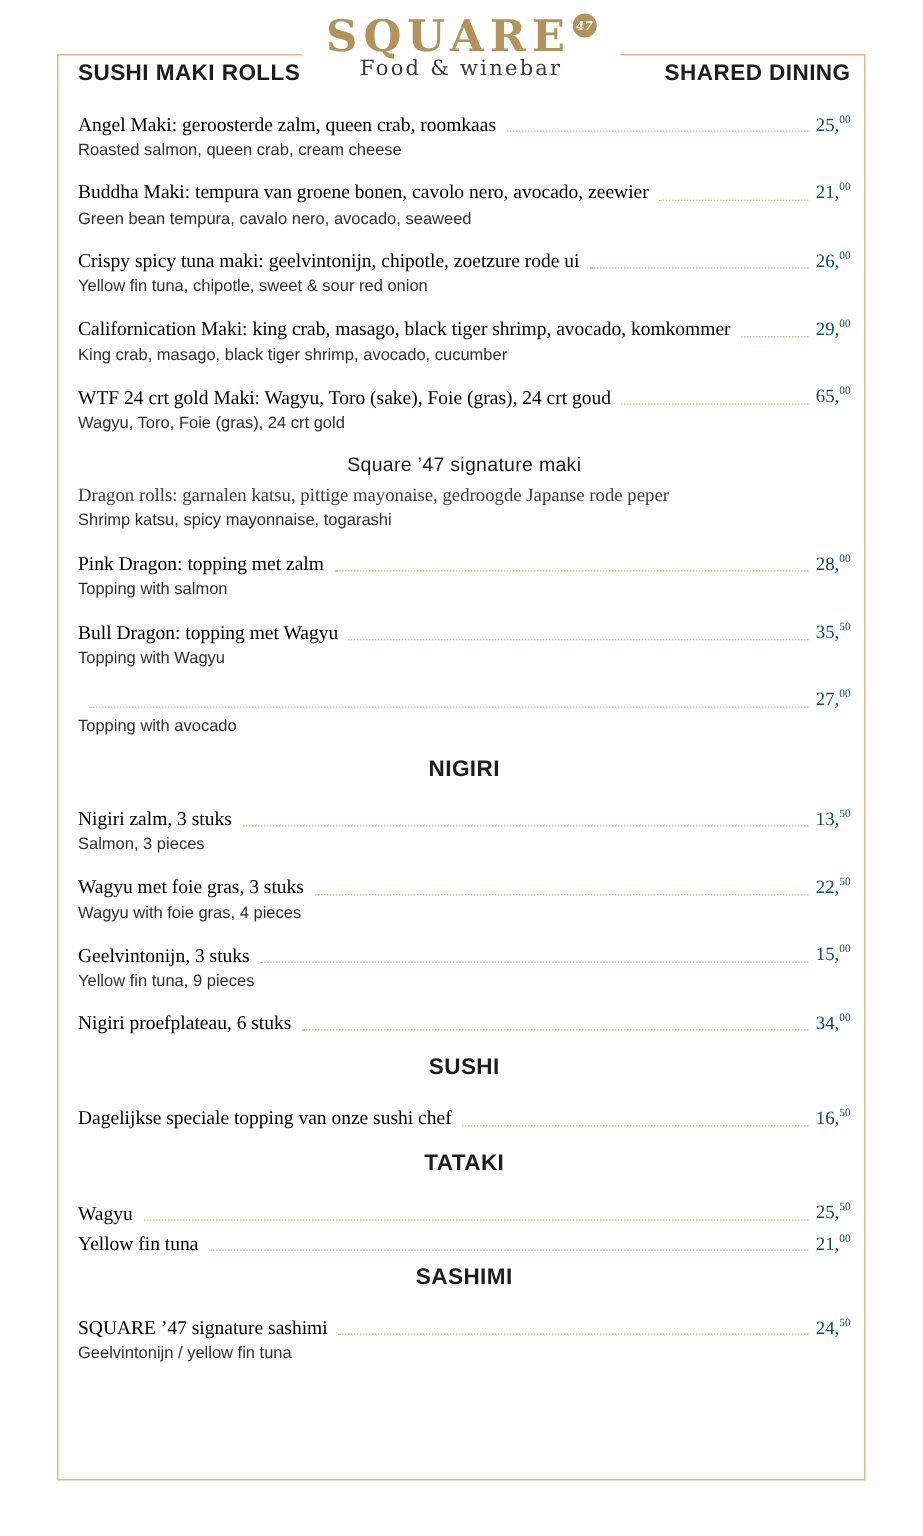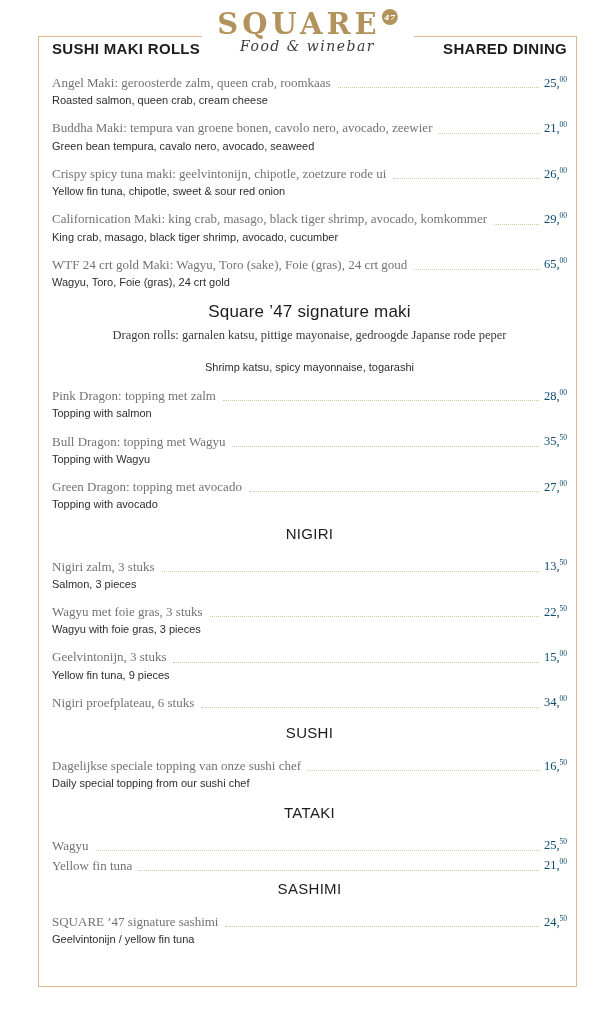"Food & winebar" .logo-tagline { font-style: italic -> none }
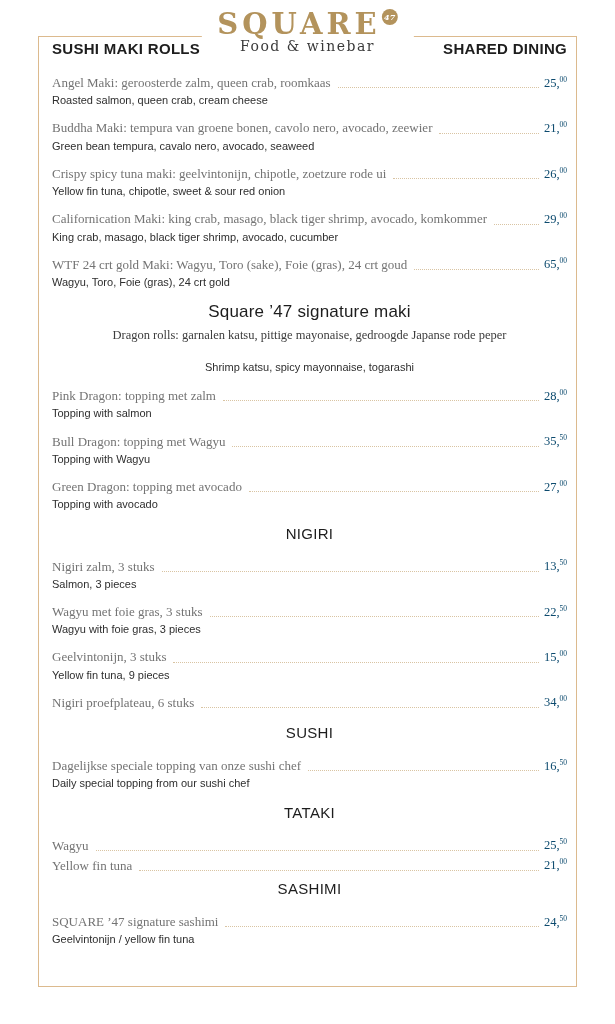"Angel Maki: geroosterde zalm, queen" .item-name { color: #737373 -> #000000 }
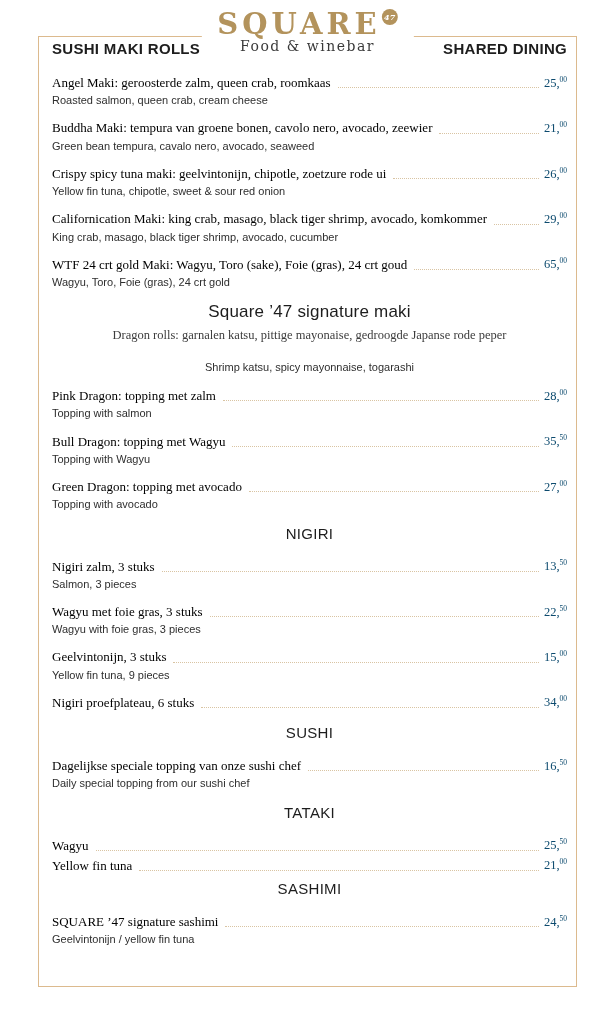"Square ’47 signature maki" .section-heading.title-case { font-size: 17px -> 13px }
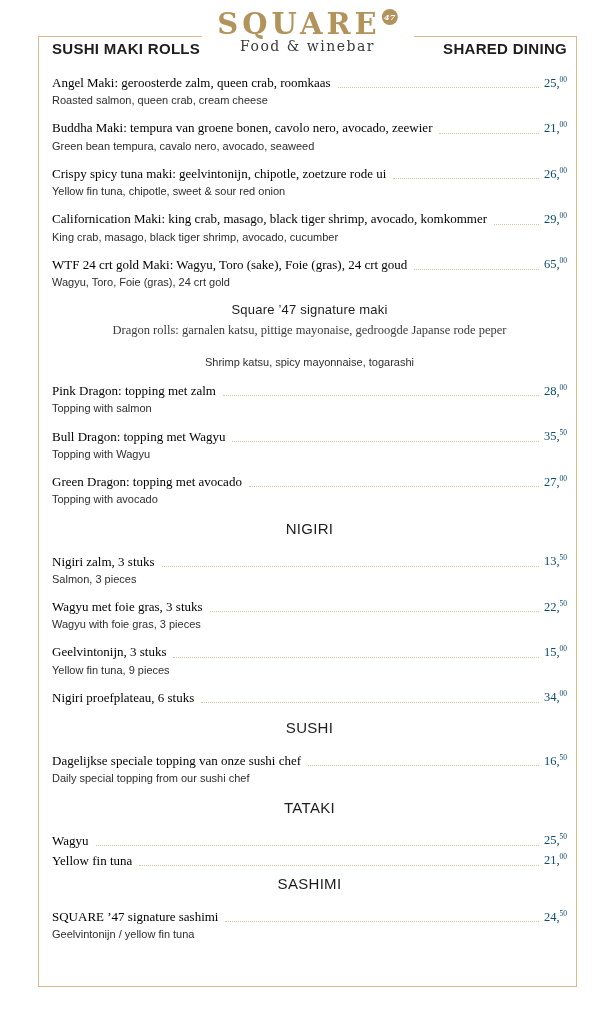"Dragon rolls: garnalen katsu, pittige" .section-intro { text-align: center -> left }
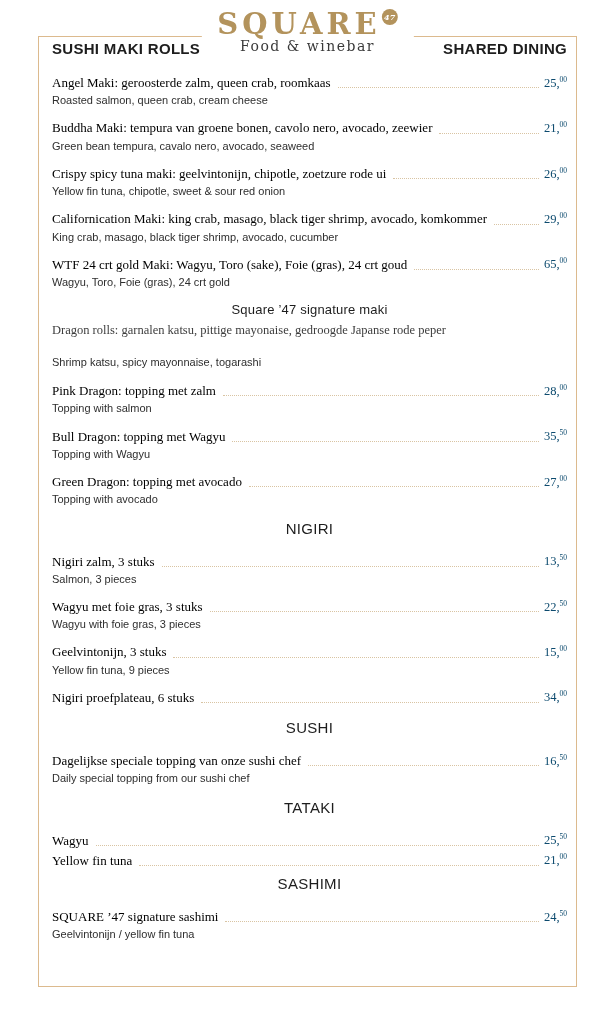"Shrimp katsu, spicy mayonnaise," .section-intro.sans { margin-top: 18px -> 3px }
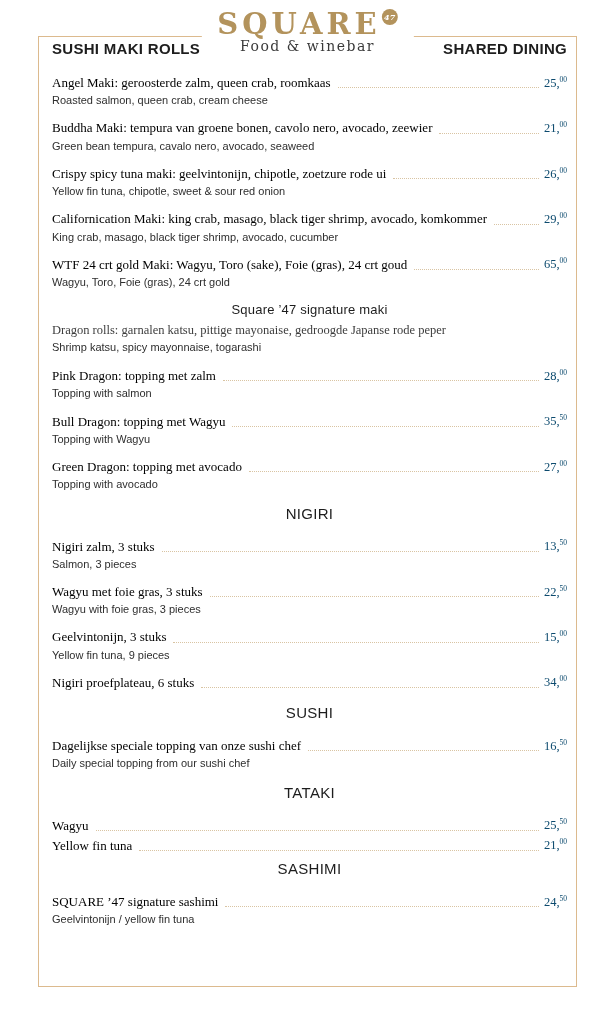"Green Dragon: topping met avocado" span.item-name { html: <span>Green Dragon: topping met avocado</span> -> none }
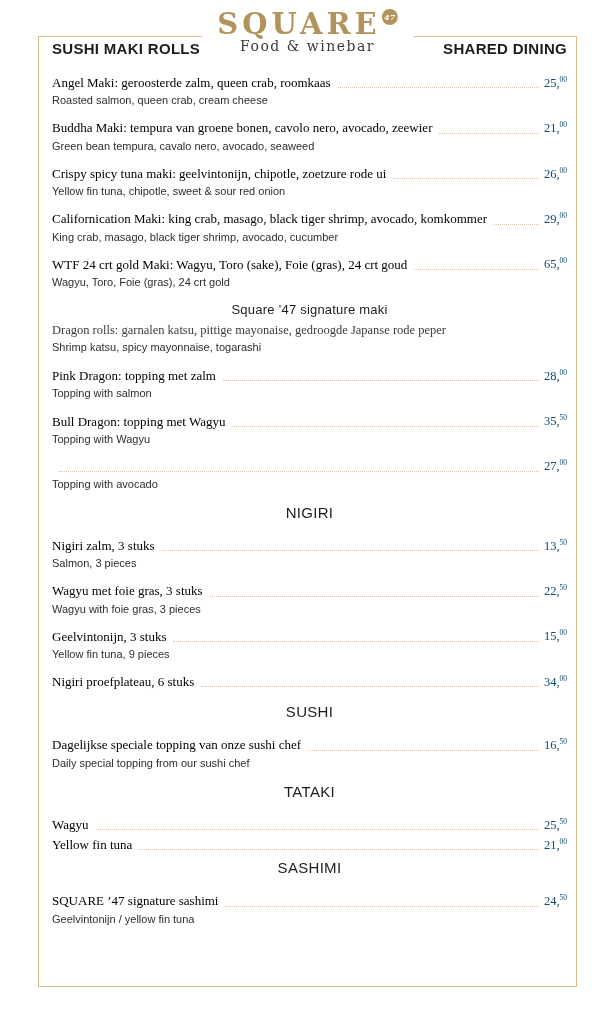"NIGIRI" .section-heading { font-weight: 400 -> 700 }
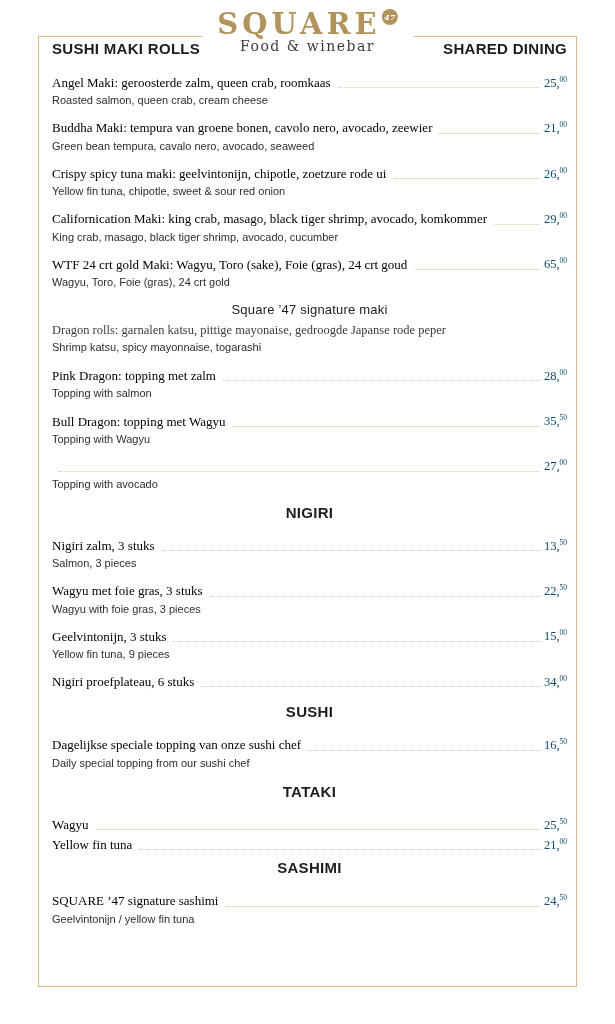"Wagyu with foie gras, 3" div.item-desc { text: 3 -> 4 }
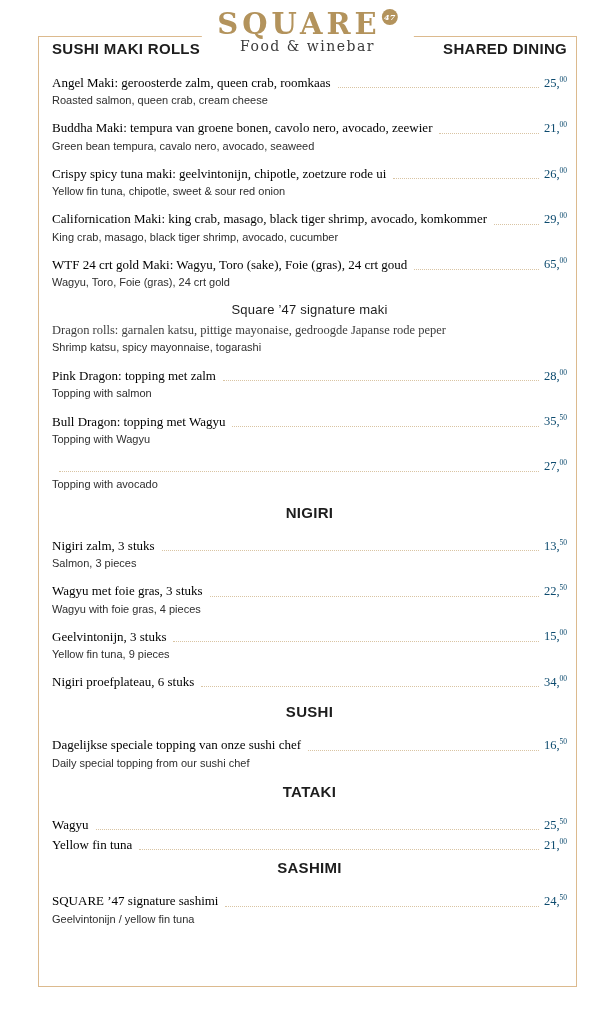"Daily special topping from our" div.item-desc { html: <div>Daily special topping from our sushi chef</div> -> none }
